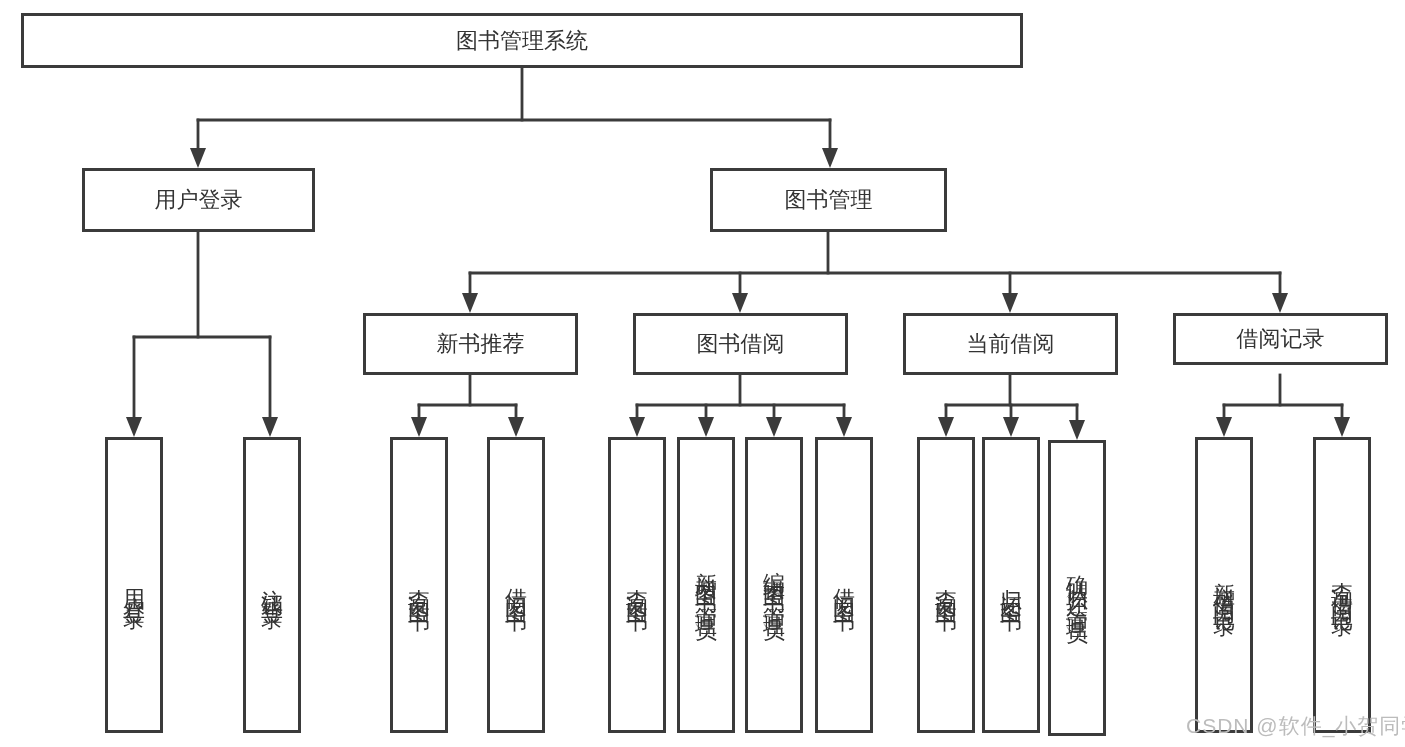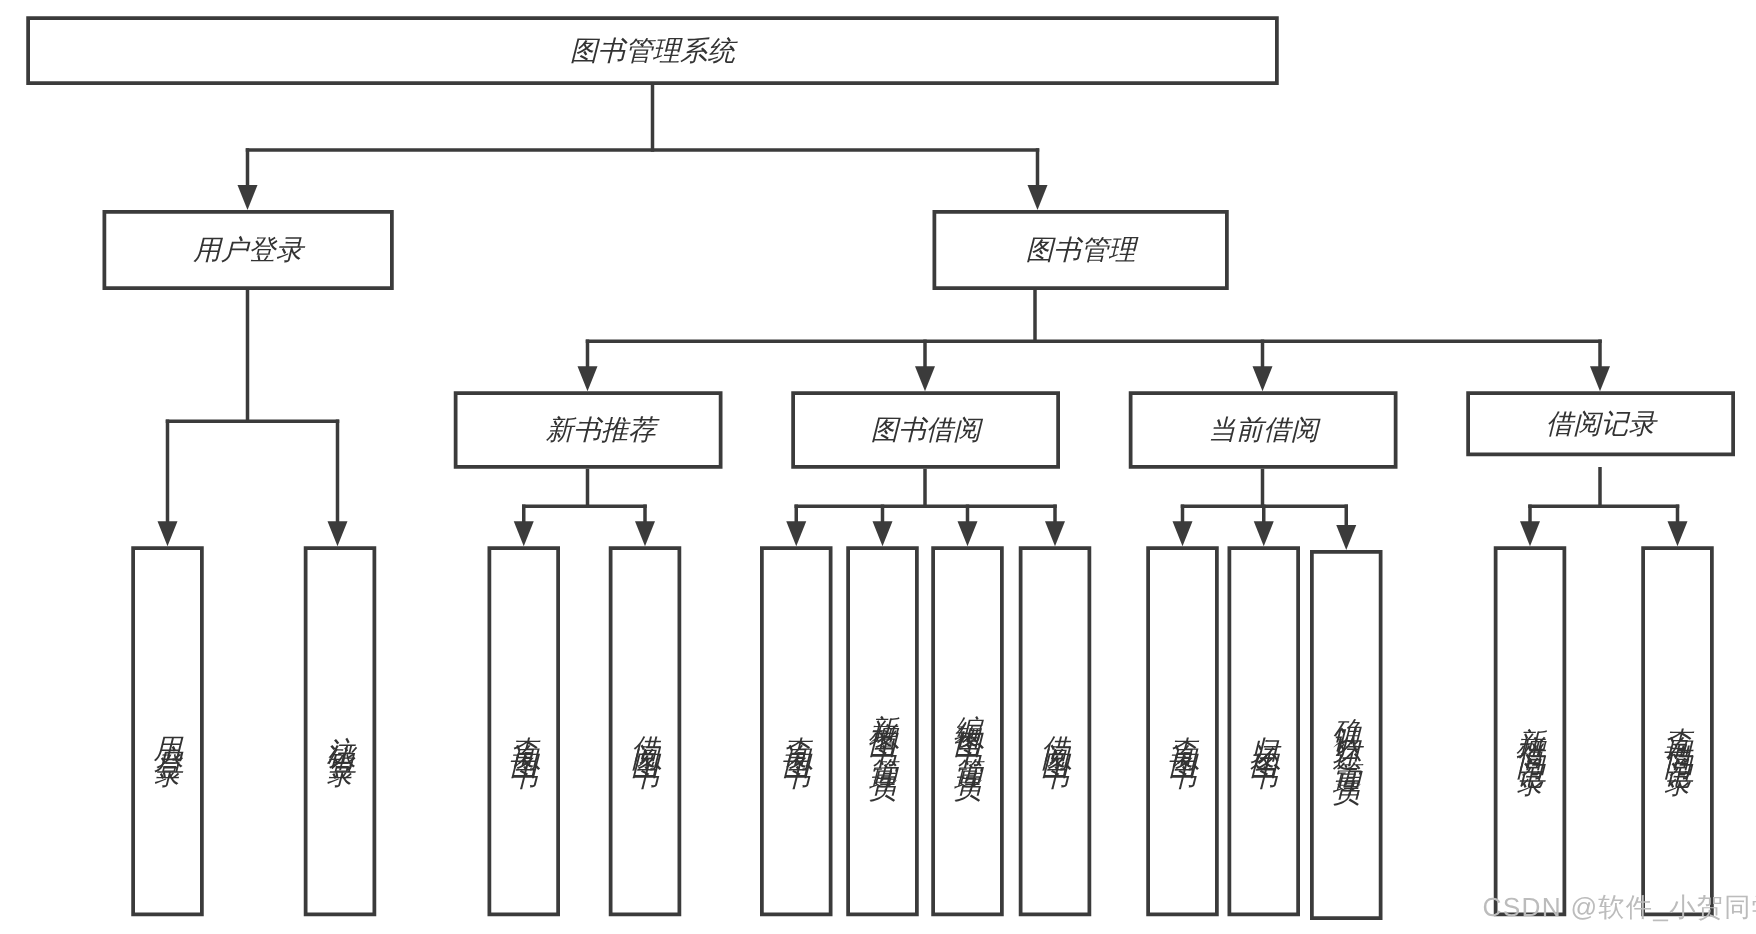"图书管理系统" .box .lbl { font-style: italic -> none }
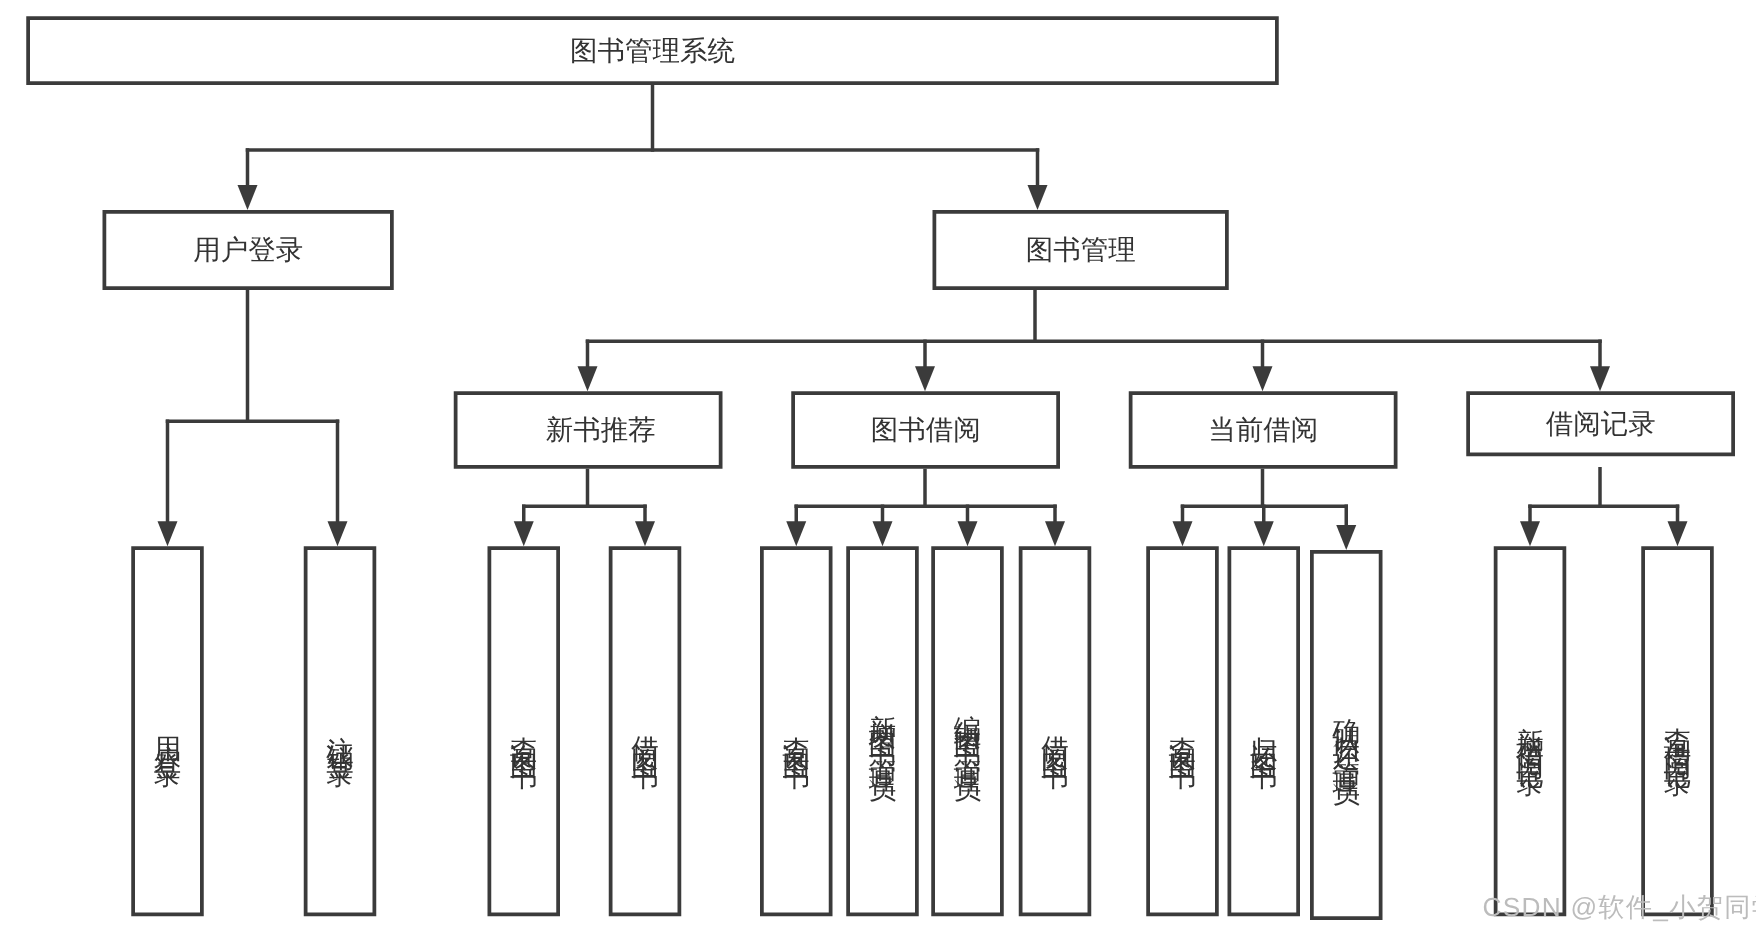"图书管理" div.box { left: 746px -> 710px }
